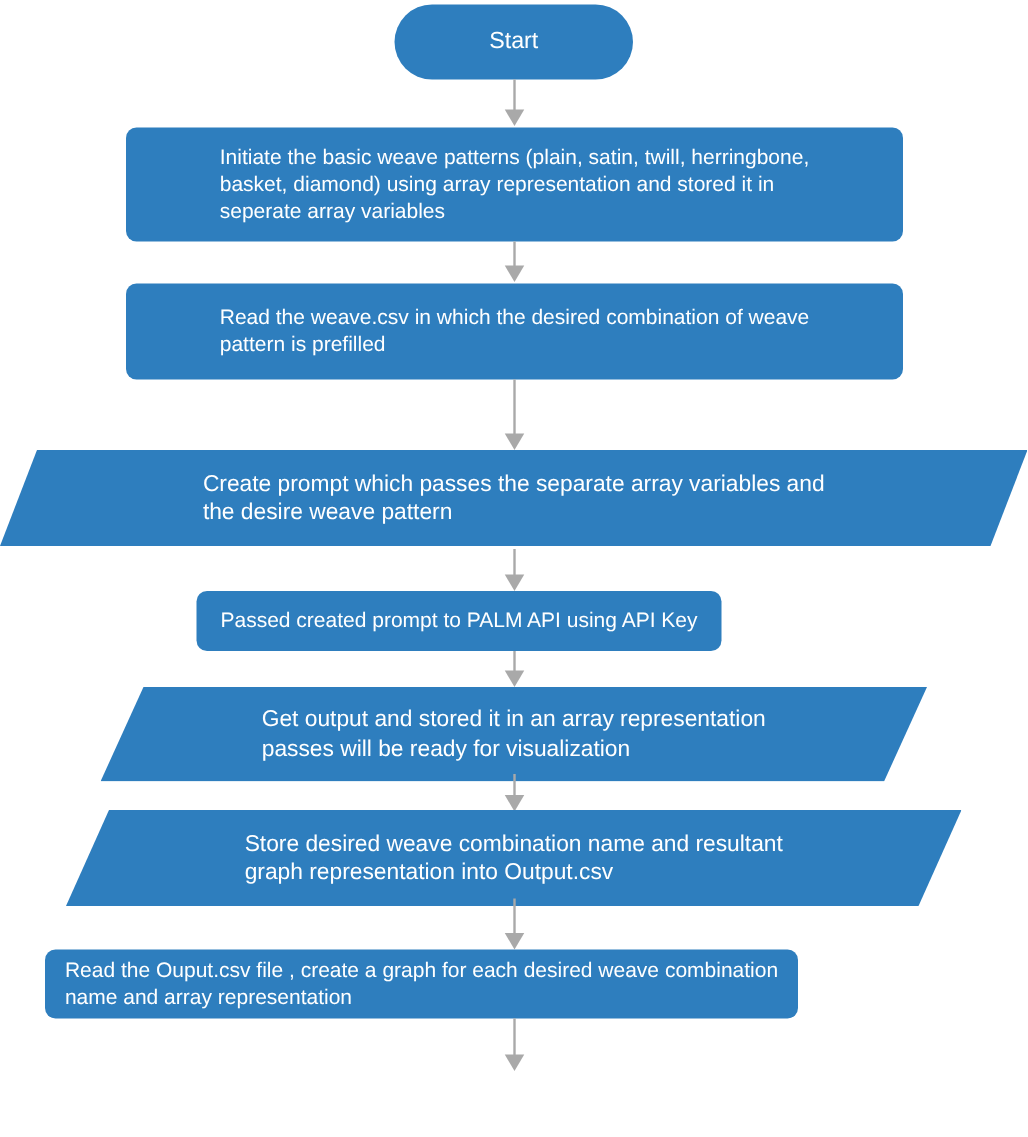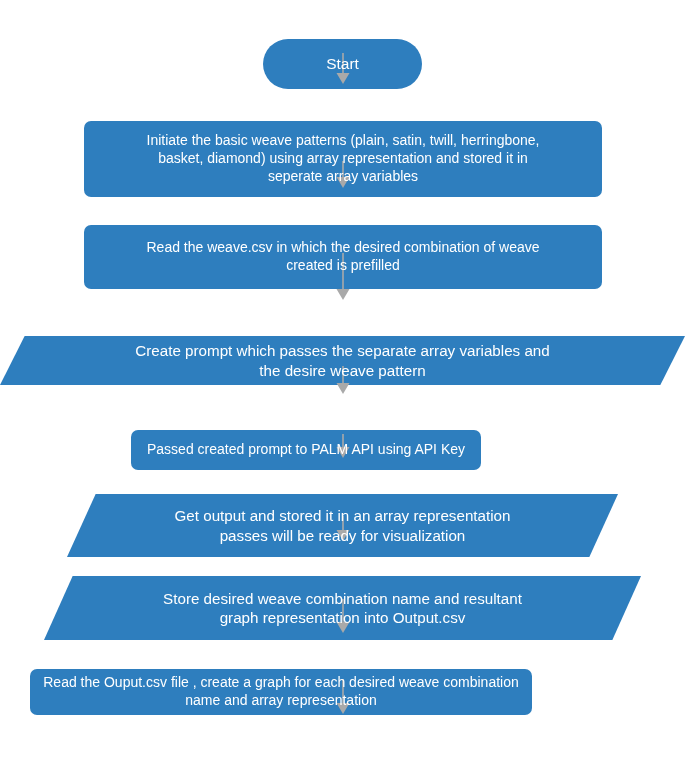"Start" .node { margin-top: 36px -> none; text-align: center -> left }
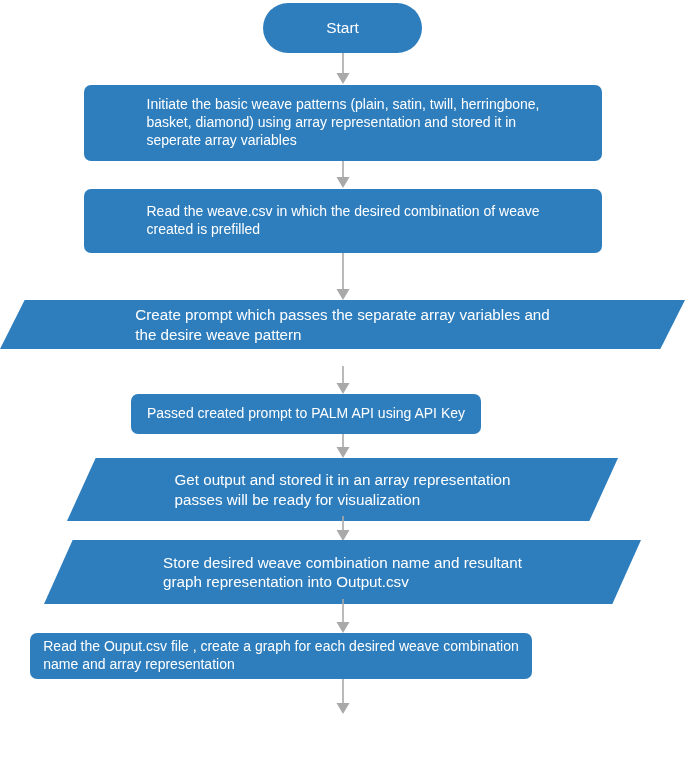"Read the weave.csv in which" span.proc-label { text: created -> pattern }
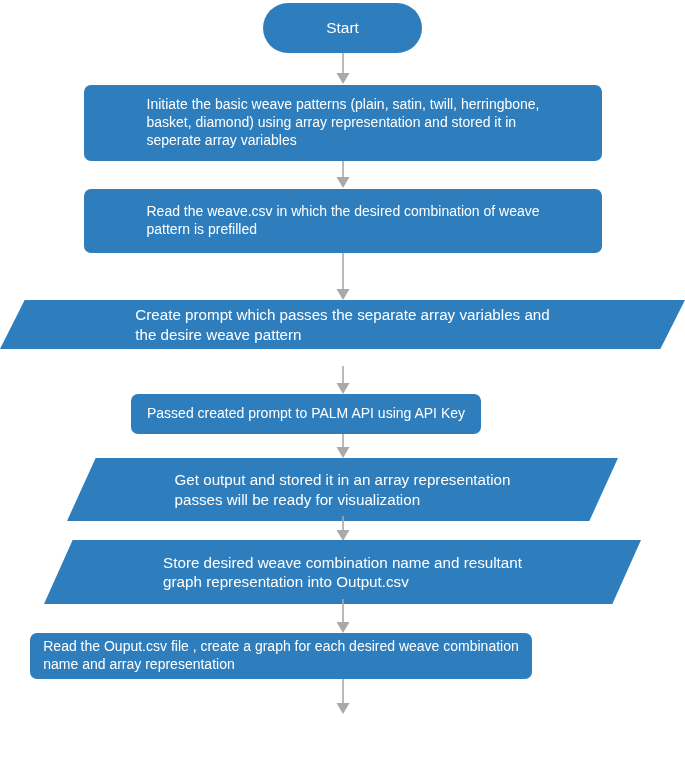"Create prompt which passes the" div.node { height: 49px -> 64px }
